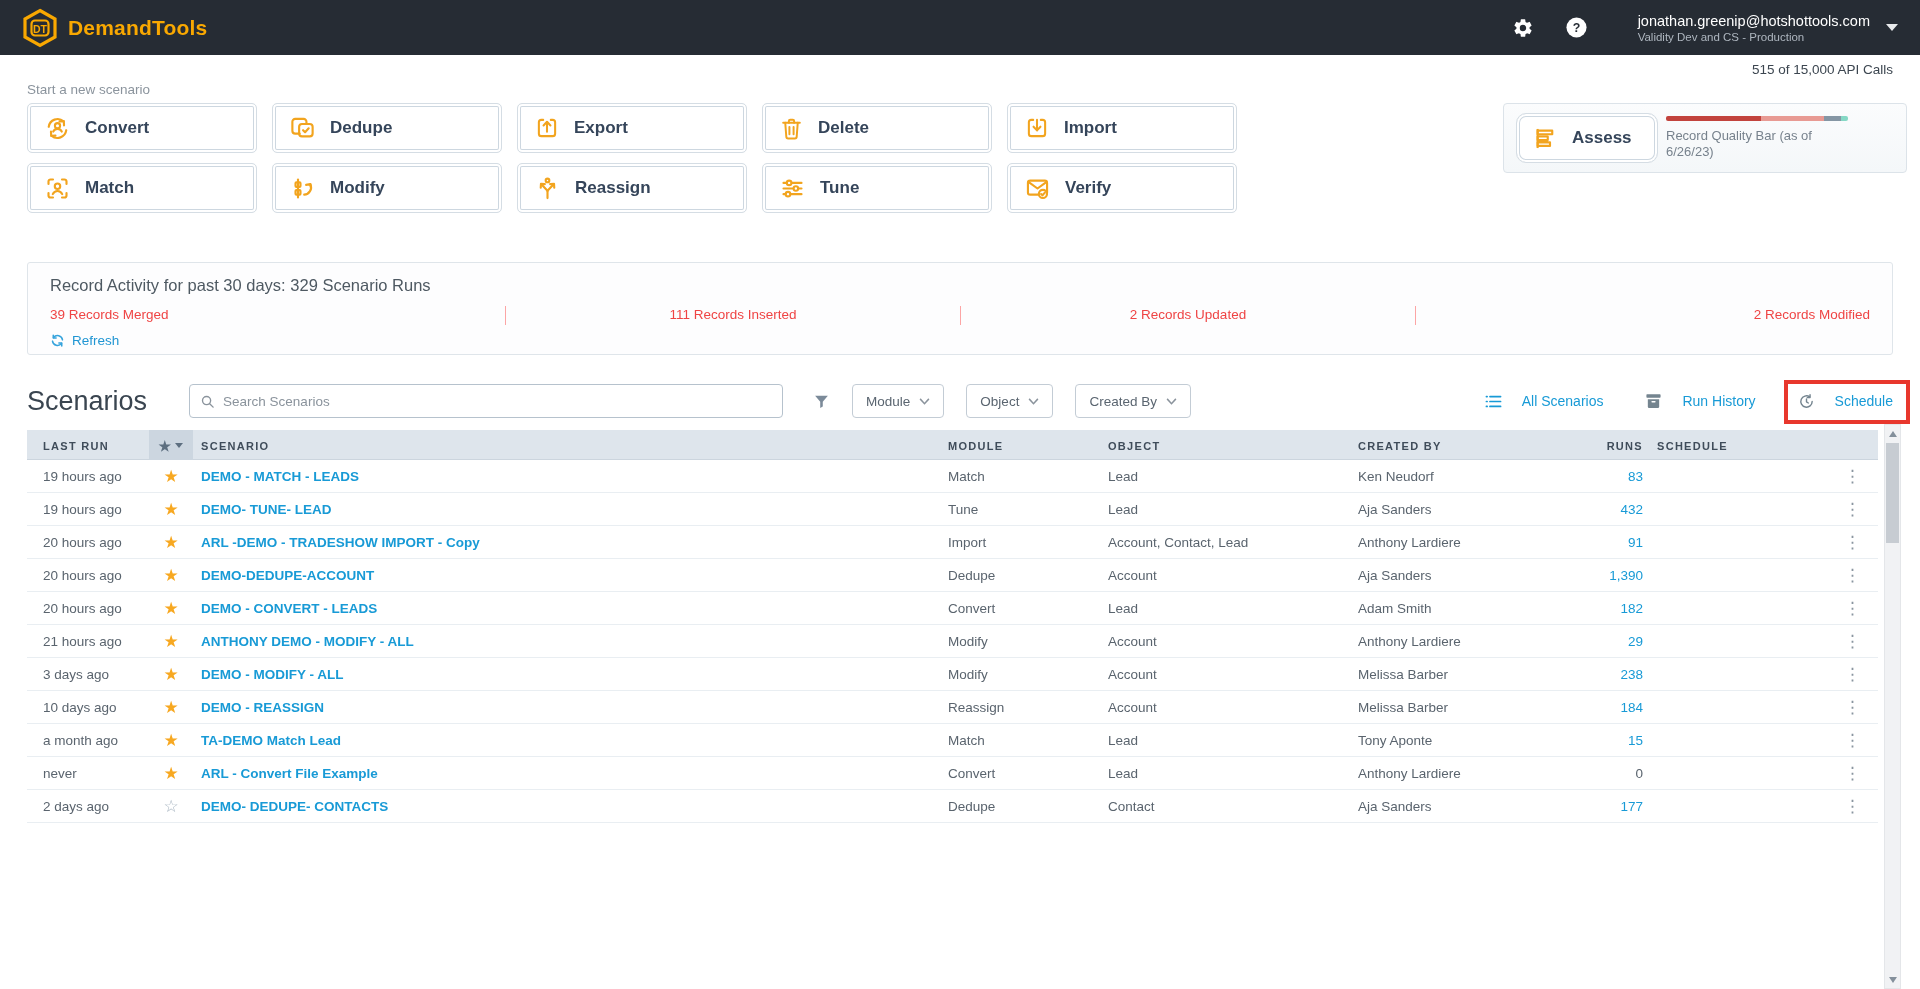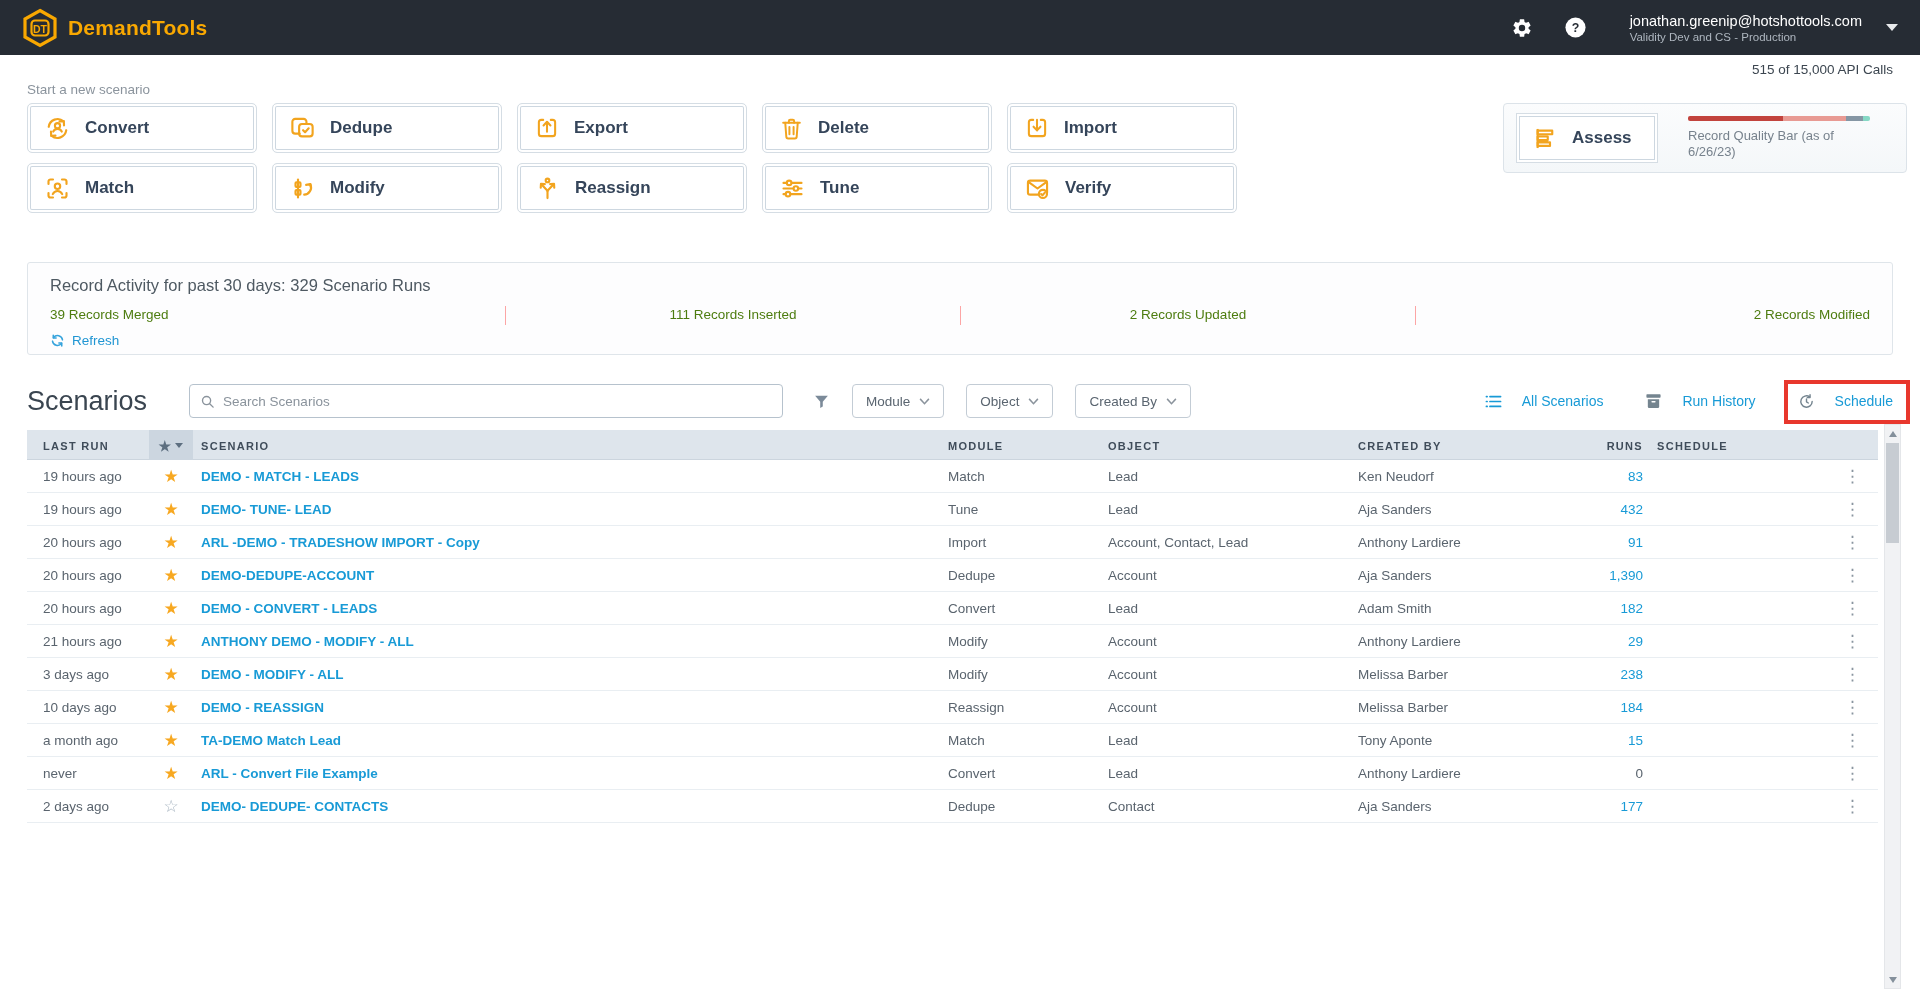"jonathan.greenip@hotshottools.com" .user-block { gap: 10px -> 2px; margin-left: 12px -> 19px }
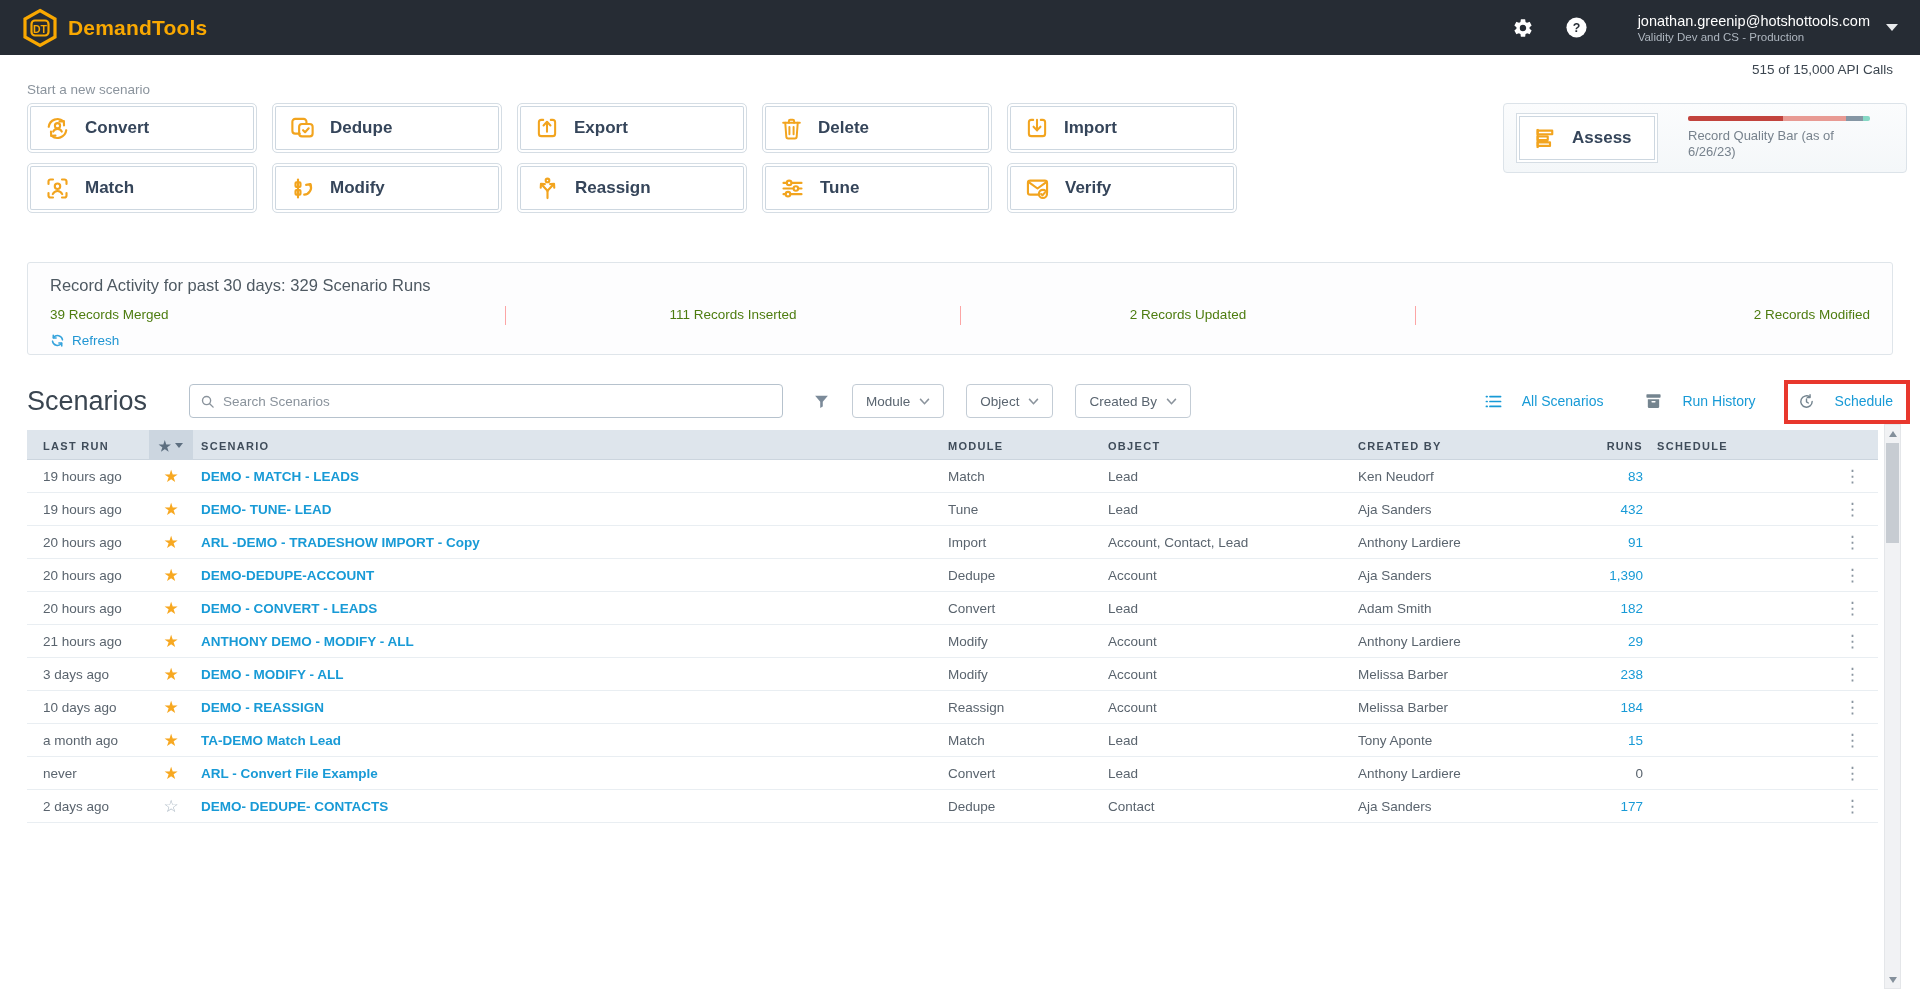"Assess" .assess-btn { border-radius: 0 -> 10px }
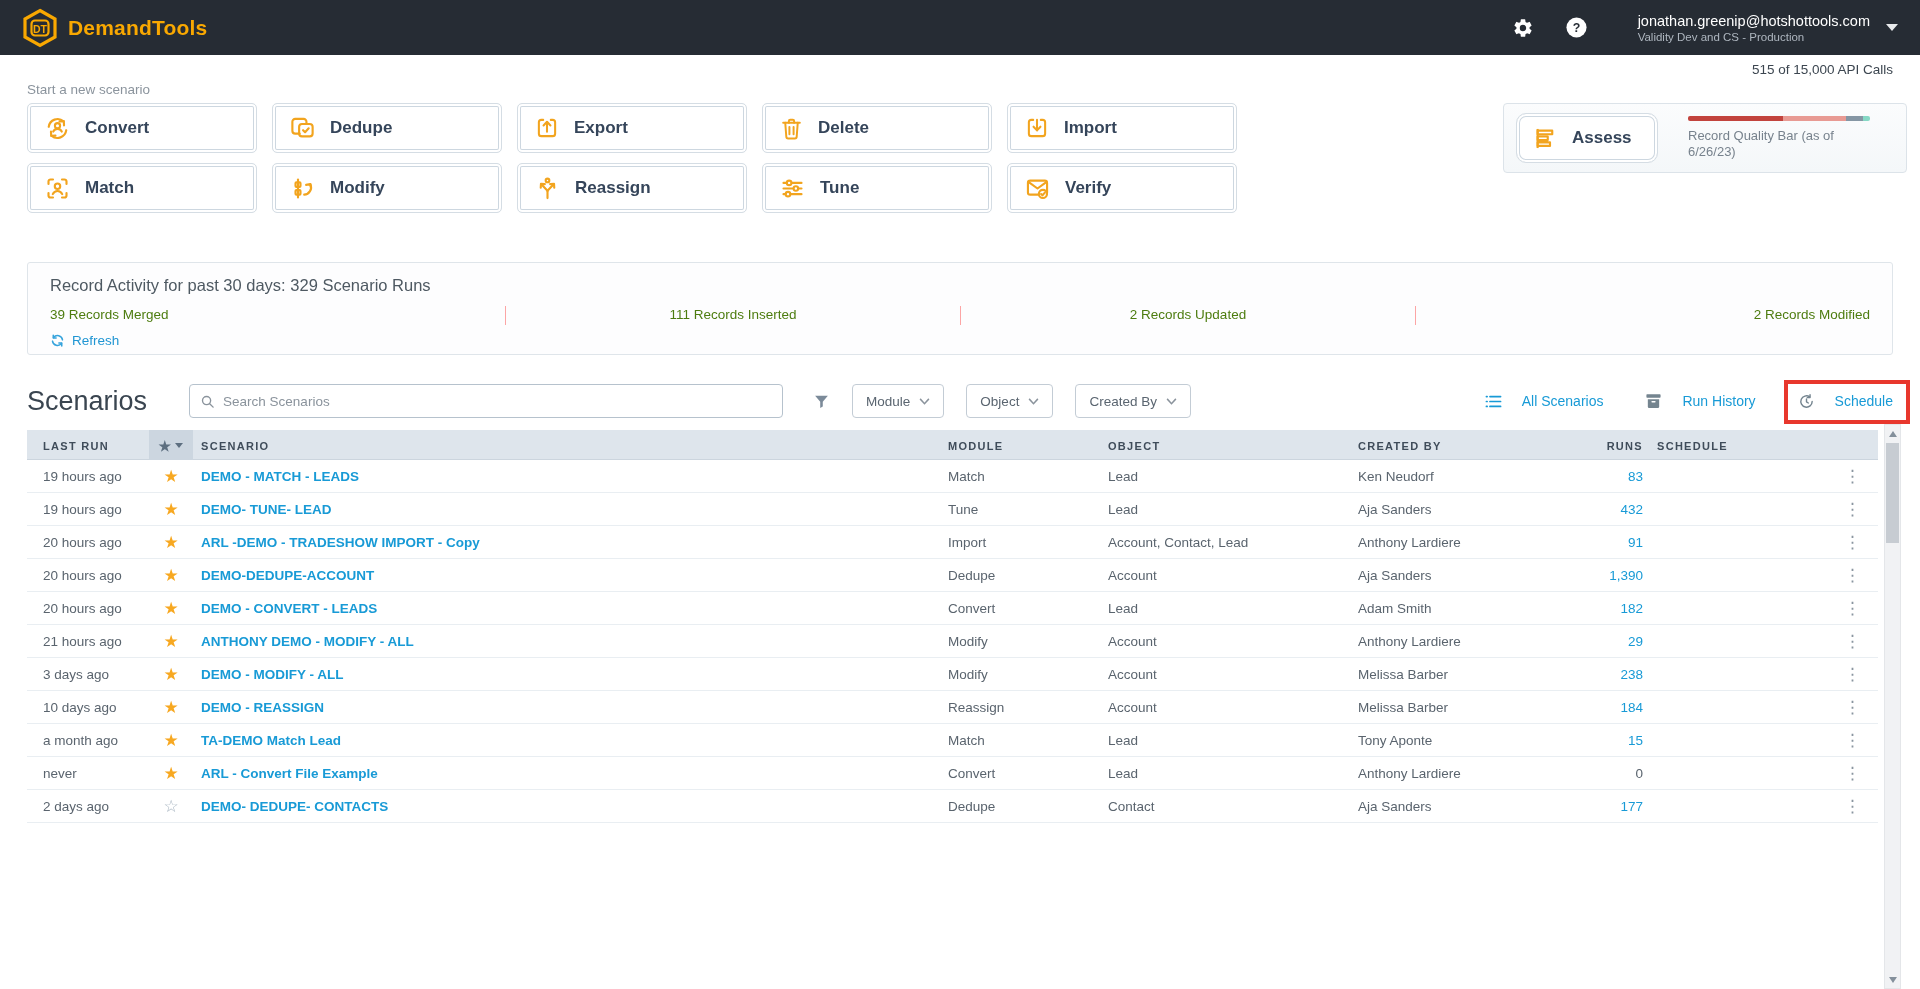"Record Quality Bar (as of" .quality-wrap { margin-left: 30px -> 8px }
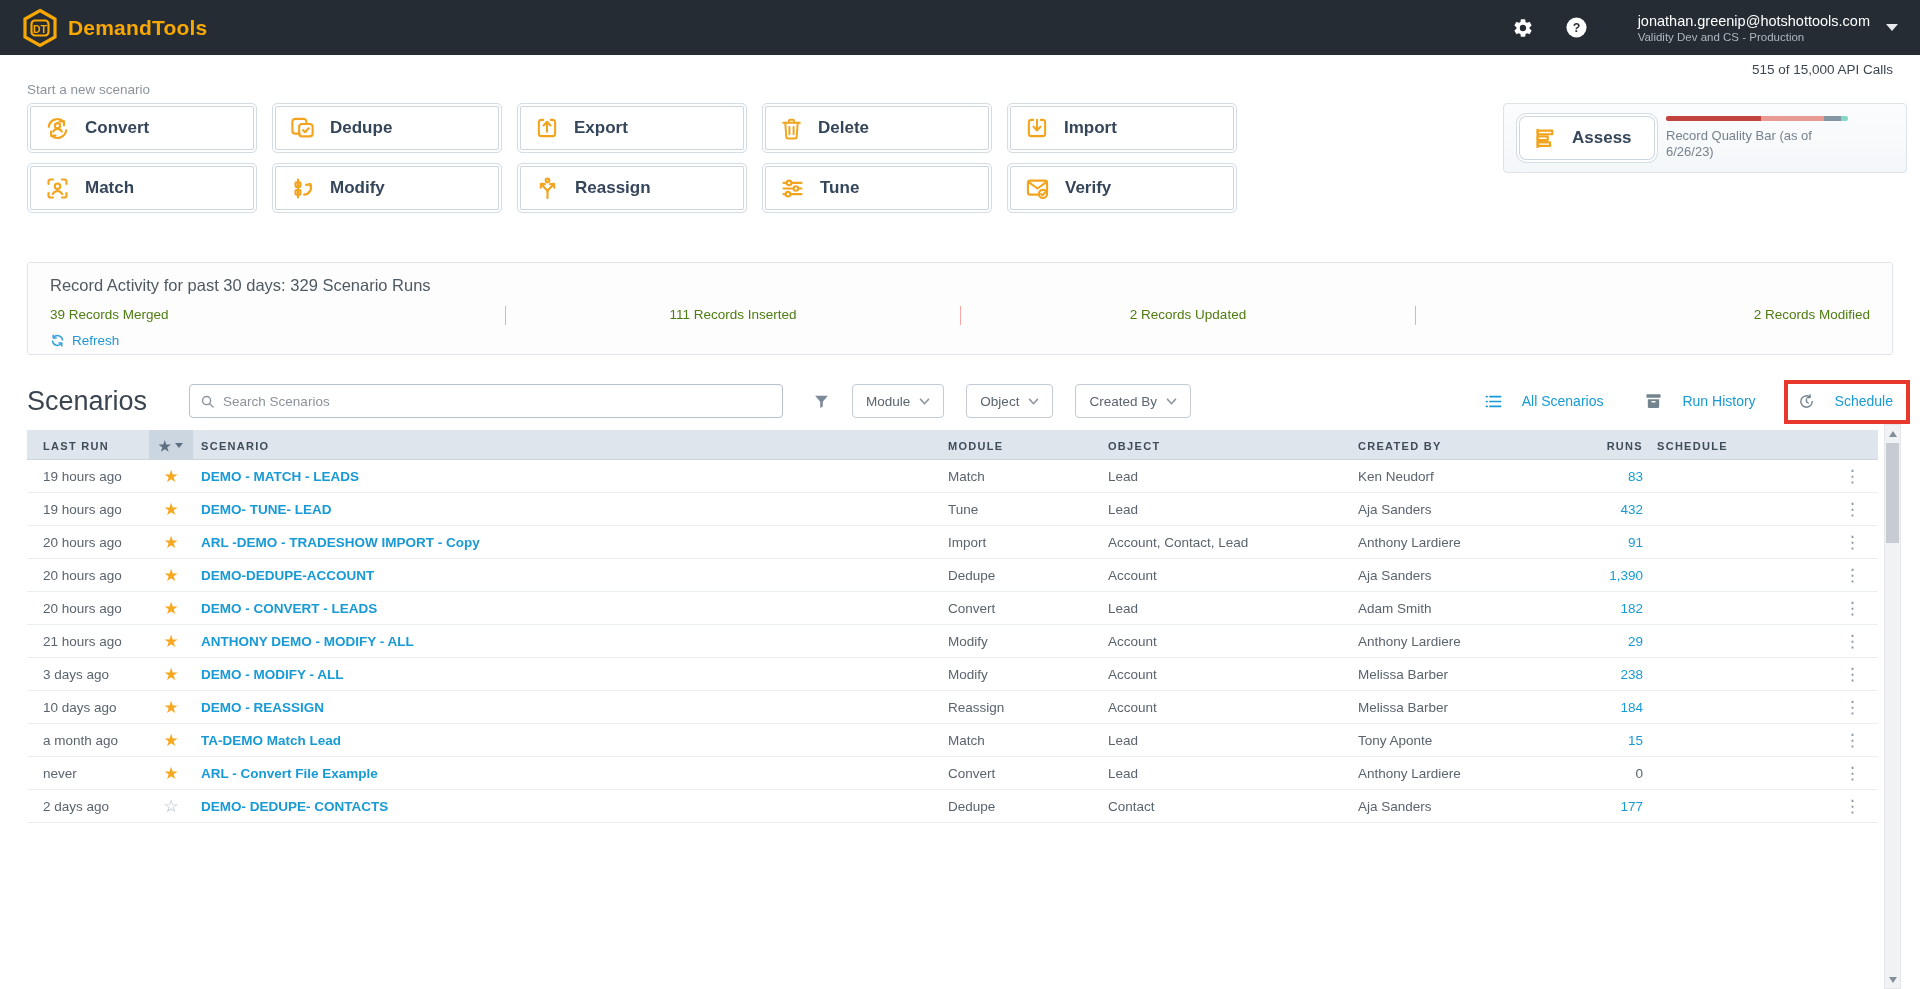"39 Records Merged" .ra-stats { color: #4d7c0f -> #ef4444 }
